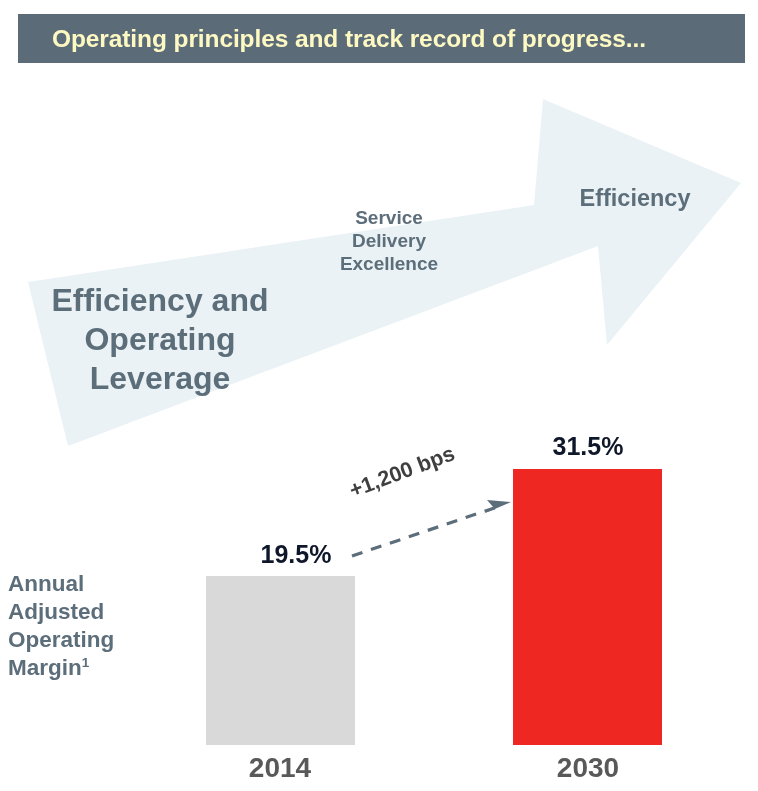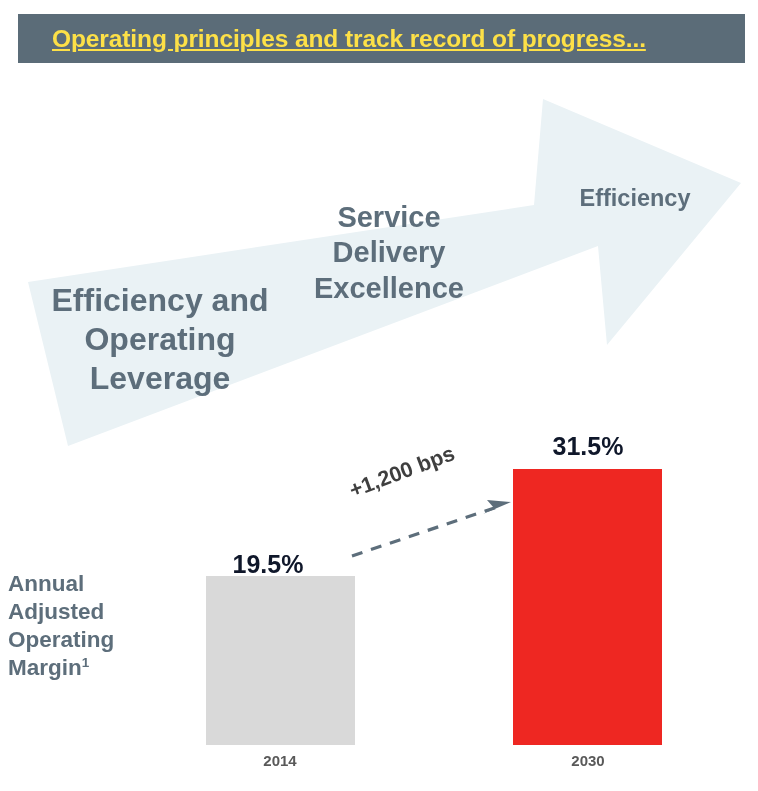"Operating principles and track record" #title-text { color: #fde047 -> #fef9c3; text-decoration: underline -> none }
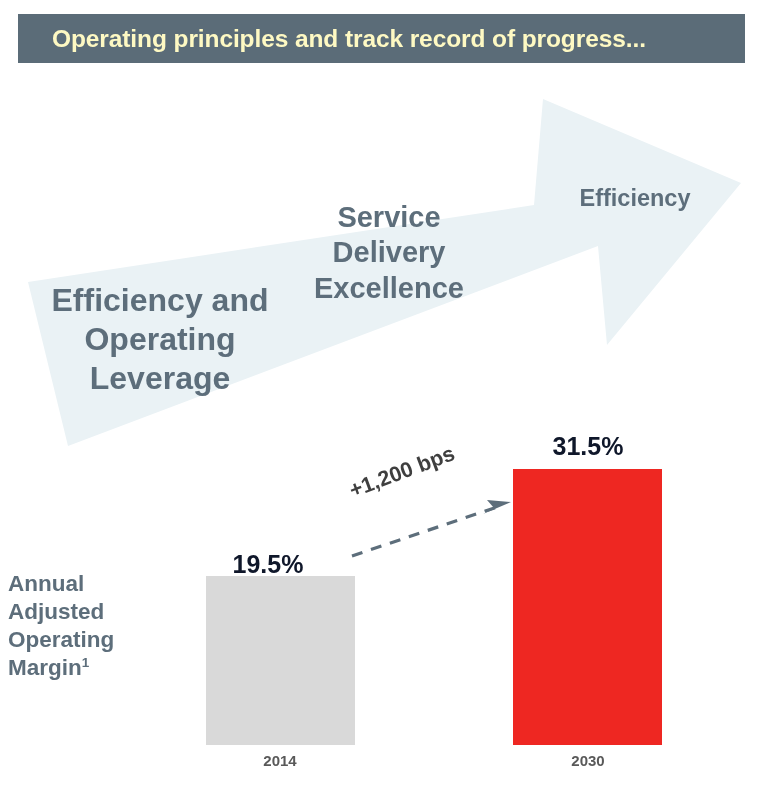"Service" #caption-service { font-size: 29px -> 19px; top: 200px -> 206px }
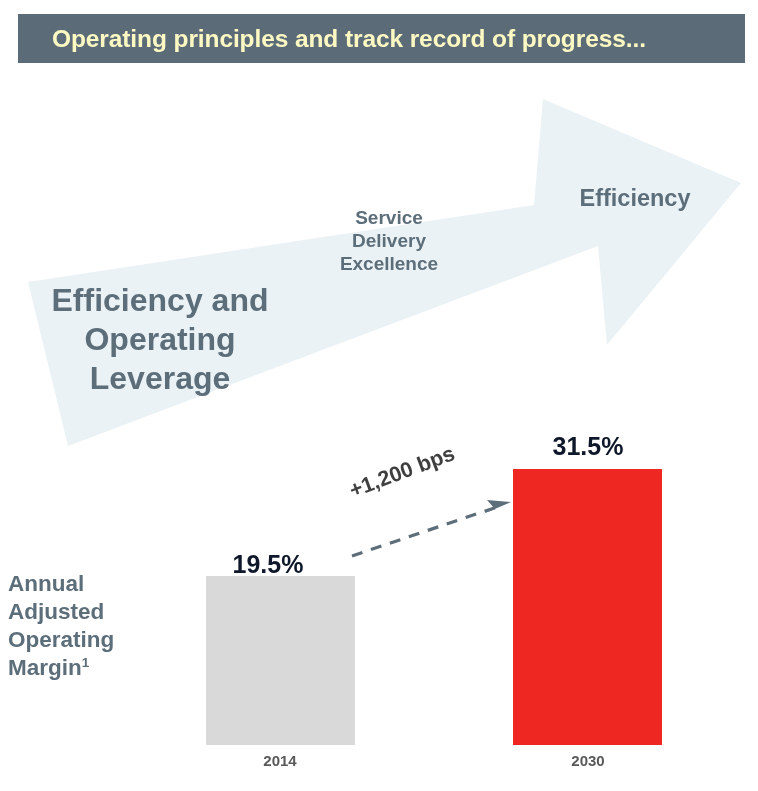"19.5%" #value-2014 { left: 188px -> 216px; margin-top: 10px -> none }
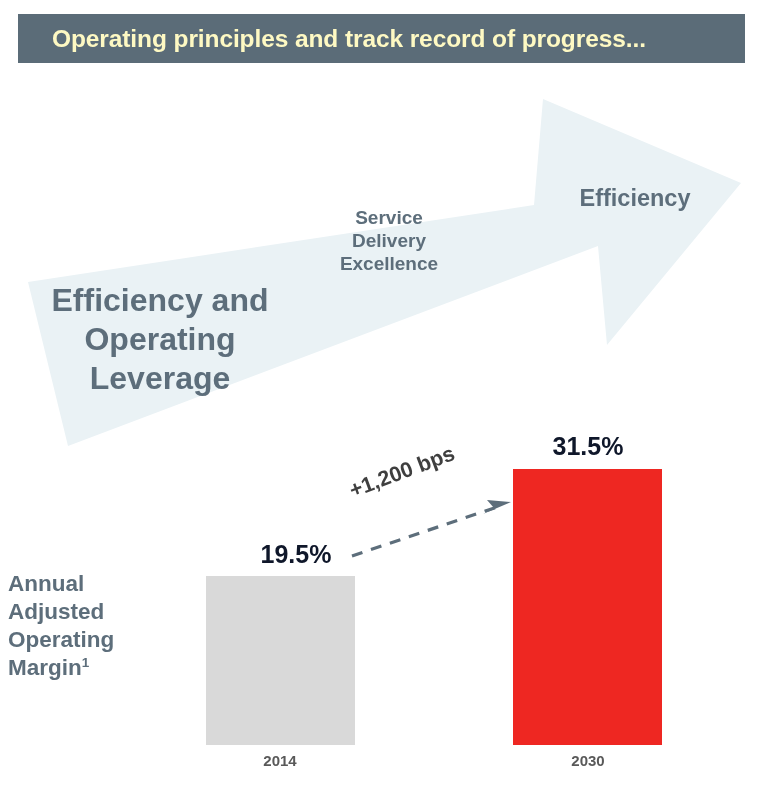"2014" .bar-year { font-size: 15px -> 28px }
